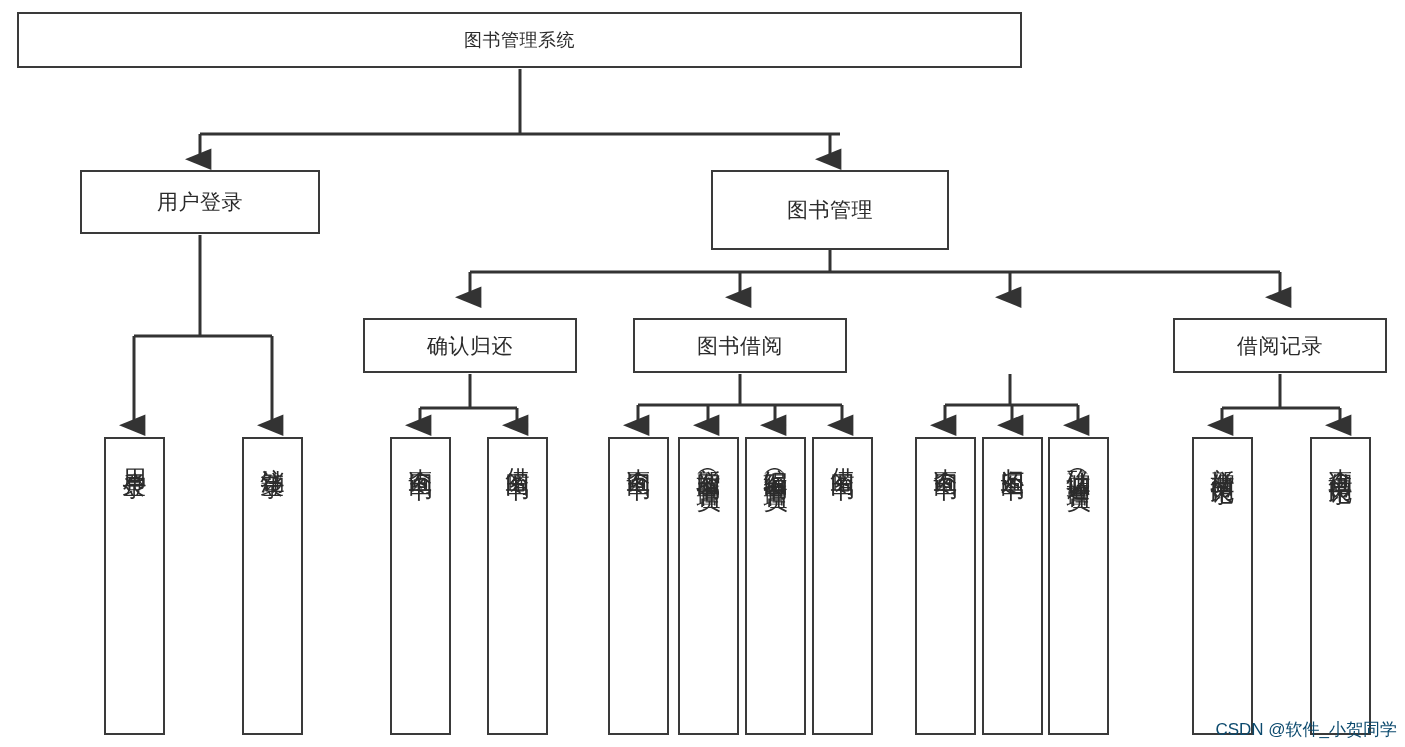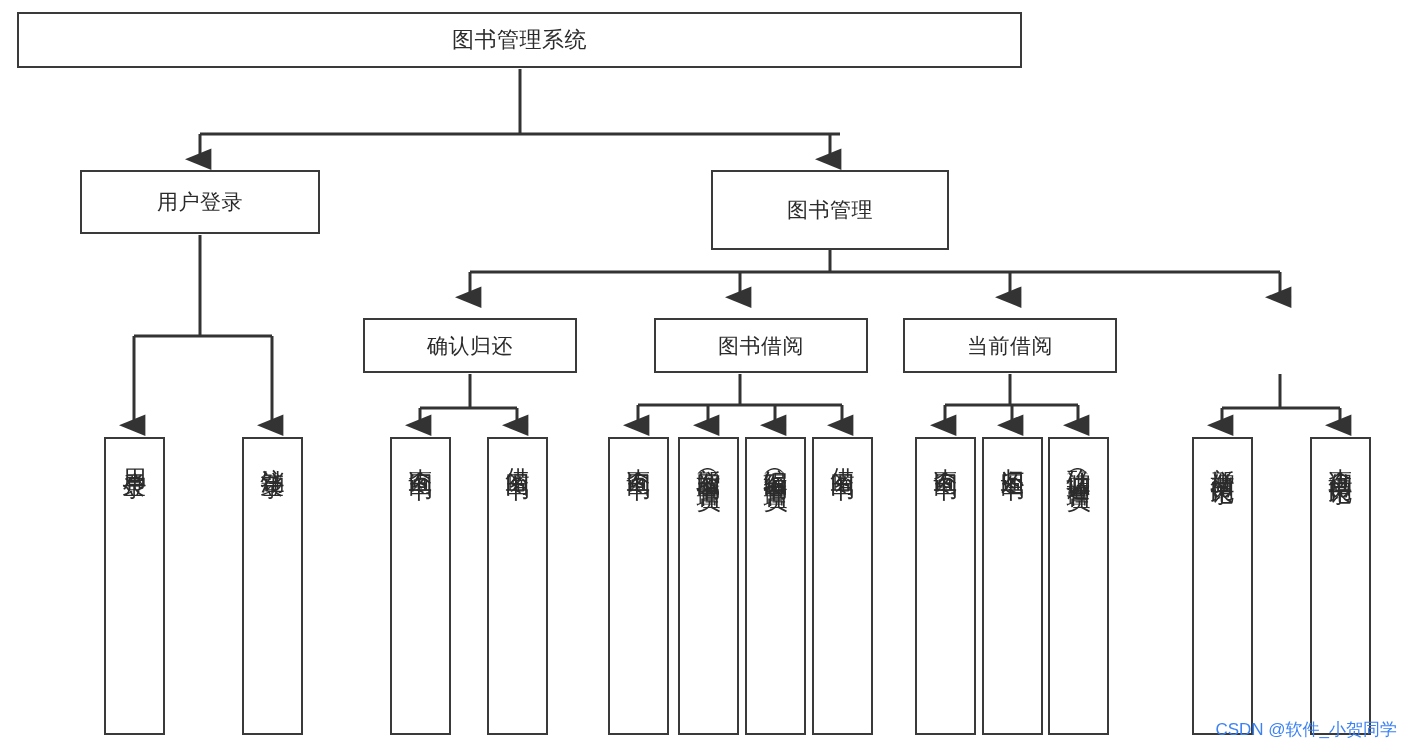"图书管理系统" .node.root .label { font-size: 22px -> 18px }
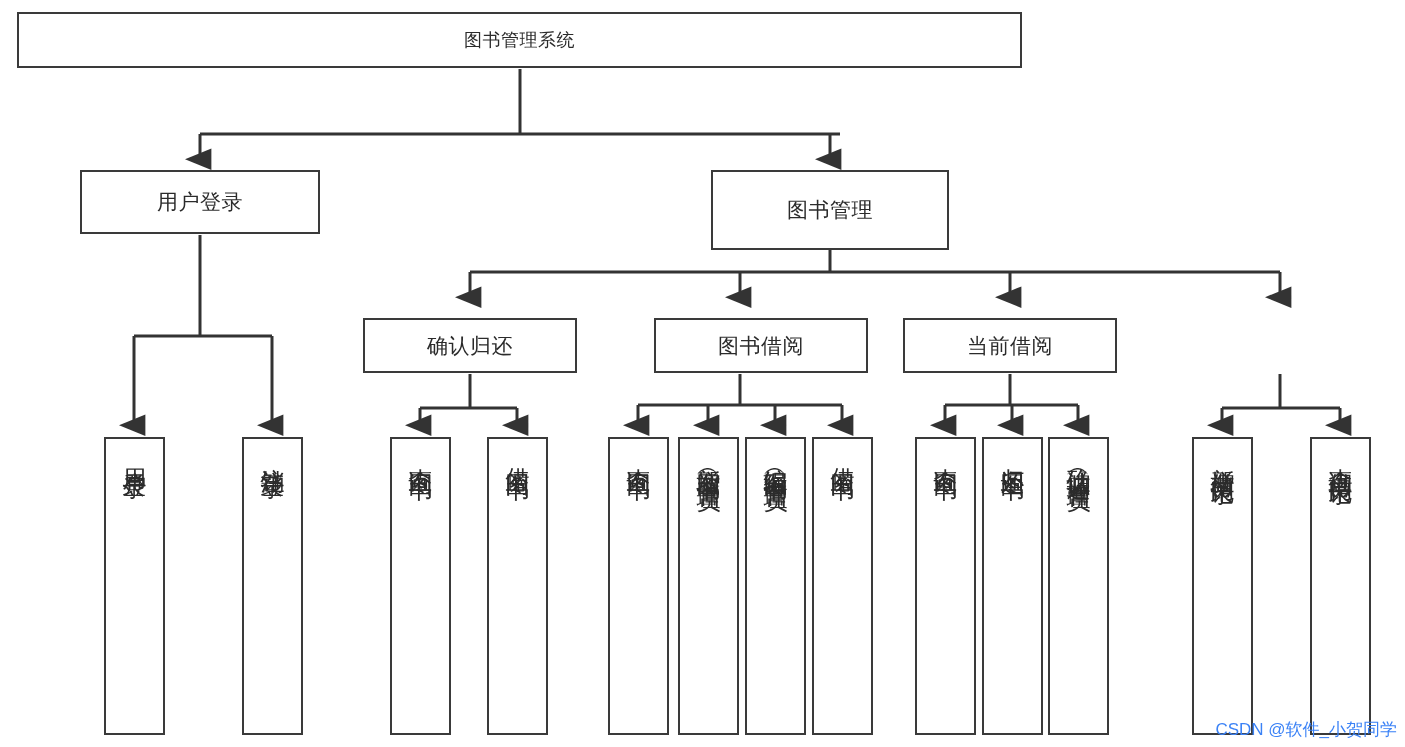"图书借阅" div.node { margin-left: 21px -> none }
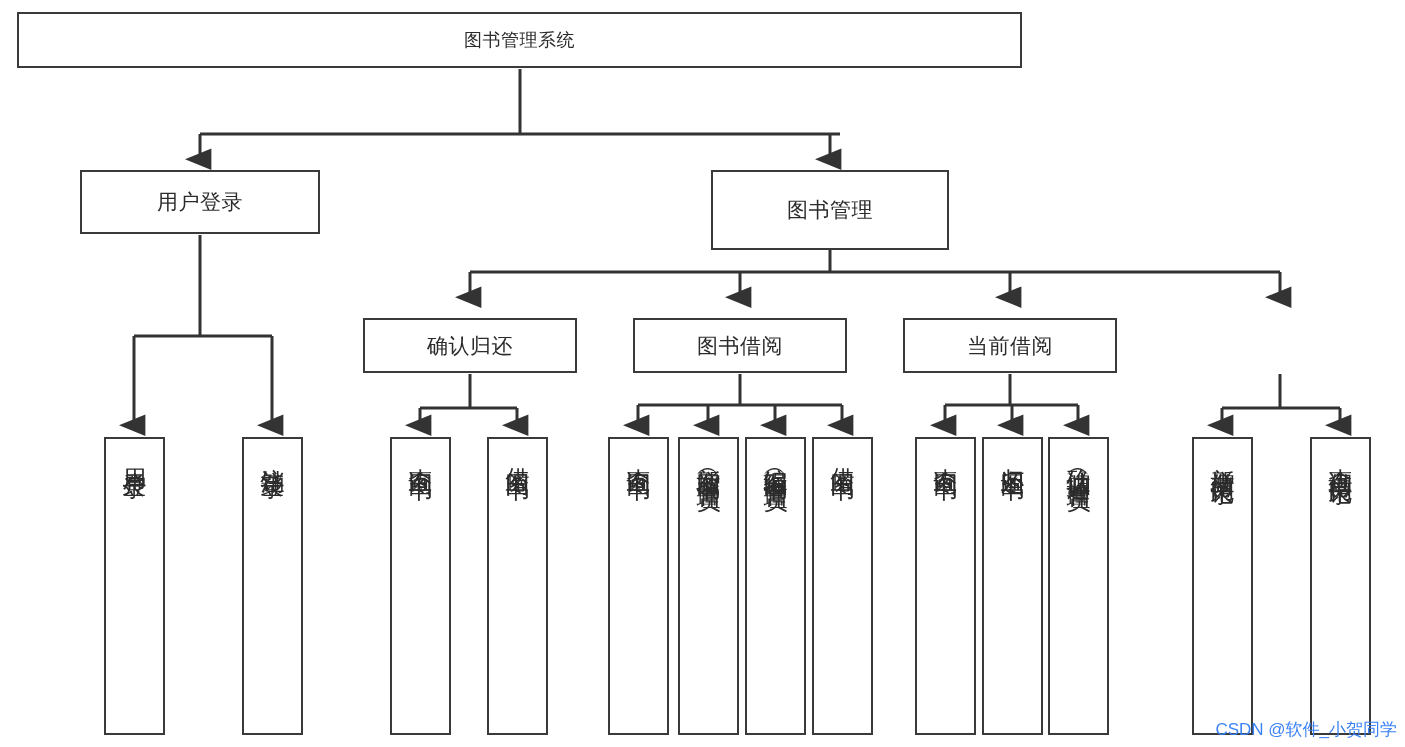"当前借阅" div.node { html: <div> <span>当前借阅</span> </div> -> none }
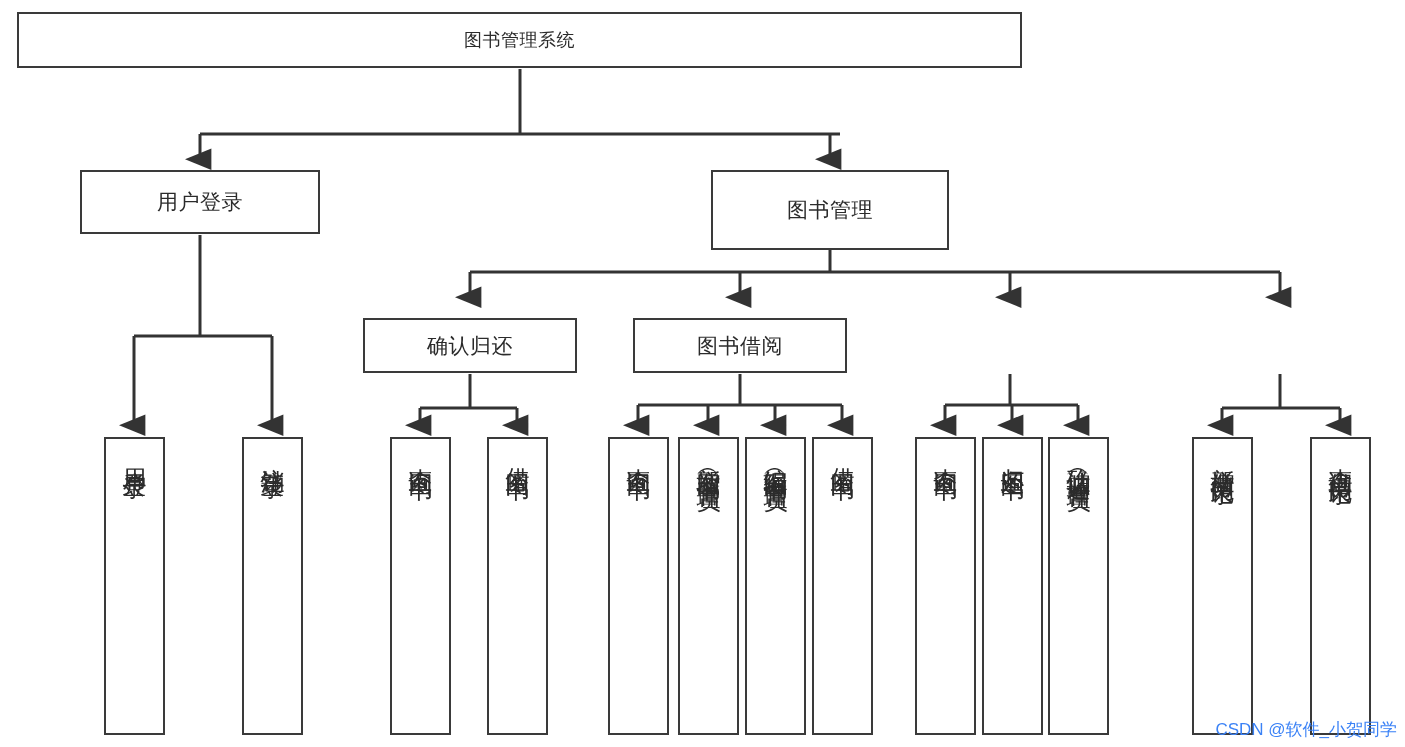"借阅记录" div.node { html: none -> <div> <span>借阅记录</span> </div> }
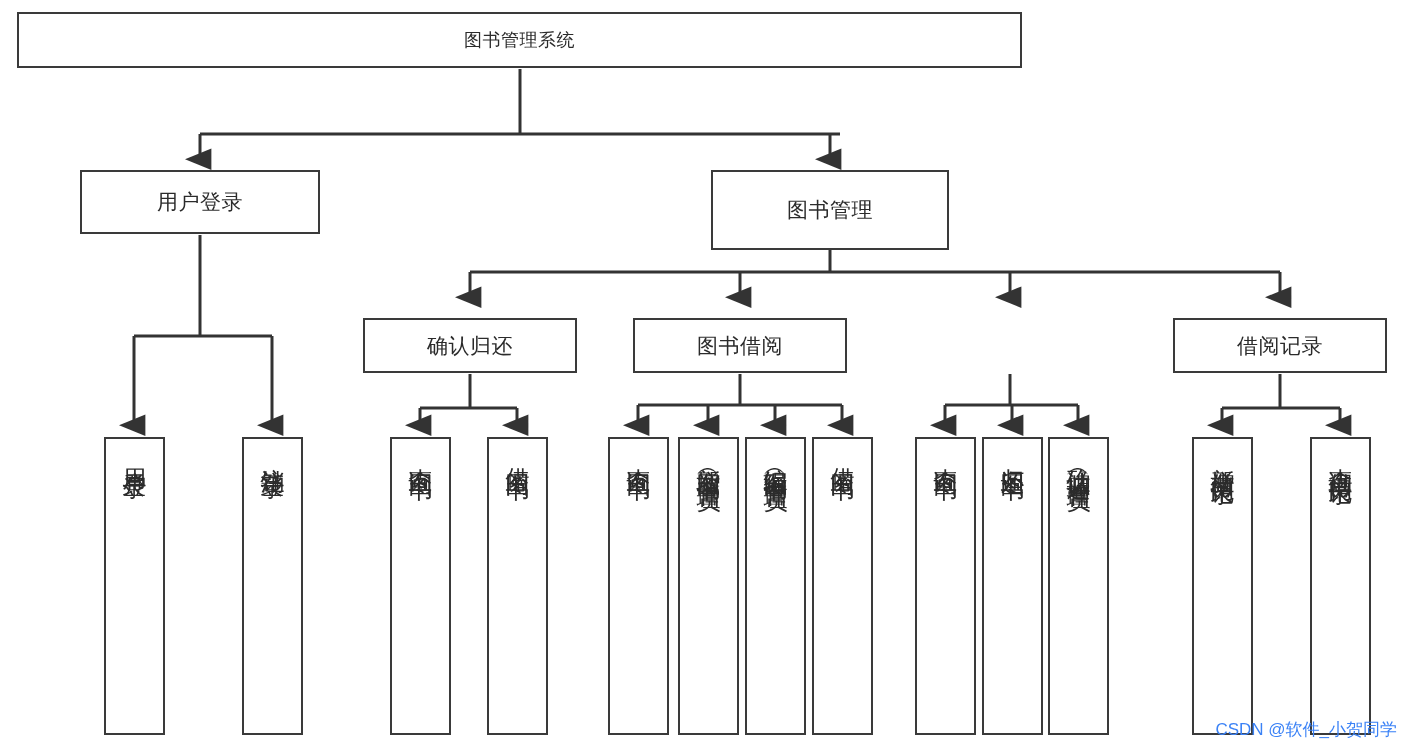"CSDN @软件_小贺同学" .watermark { color: #3b82f6 -> #0c4a6e }
